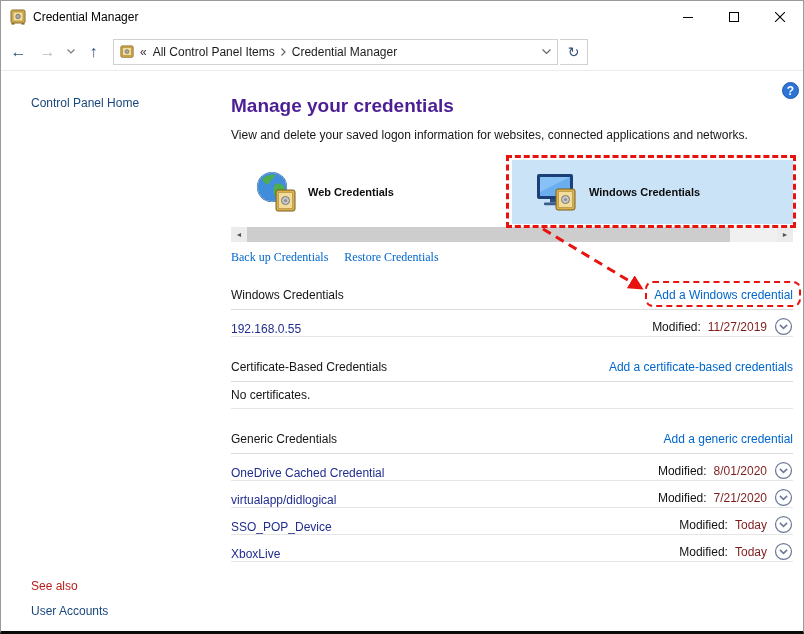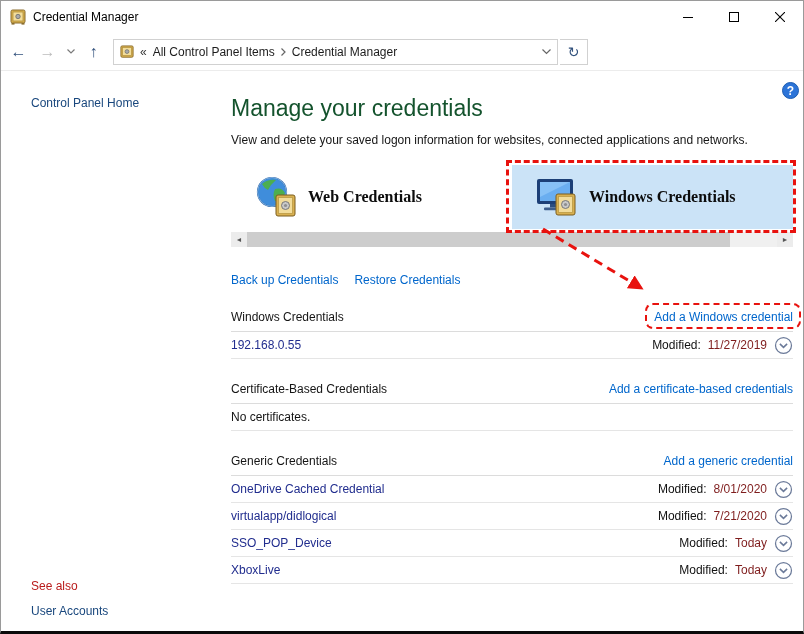"Manage your credentials" h1.page-title { color: #14532d -> #4c1d95; font-size: 23px -> 19px; font-weight: 400 -> 700 }
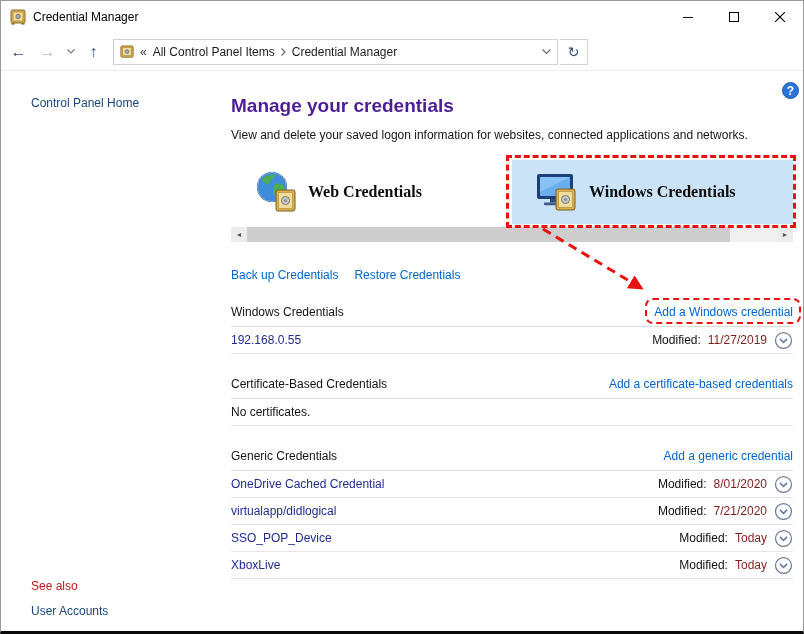"Web Credentials" .tab-label { font-family: Liberation Serif, serif -> none; font-size: 16px -> 11px }
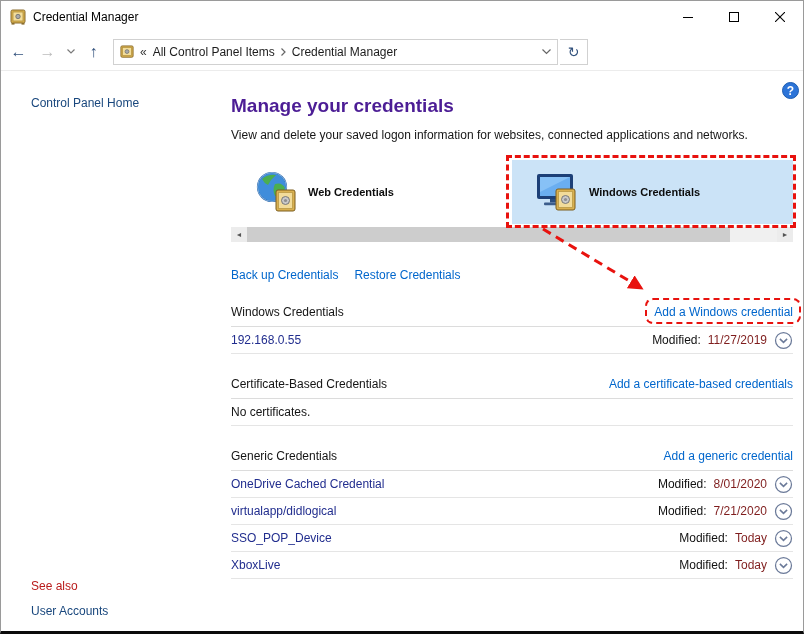"Back up Credentials" .cred-links { font-family: none -> Liberation Serif, serif; margin-top: 26px -> 8px }
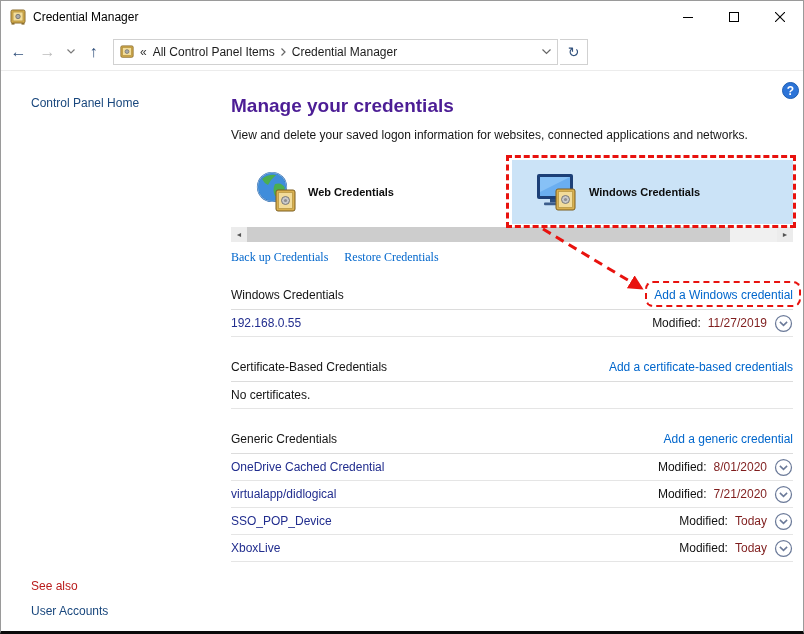"192.168.0.55" .cred-row { align-items: center -> flex-end }
